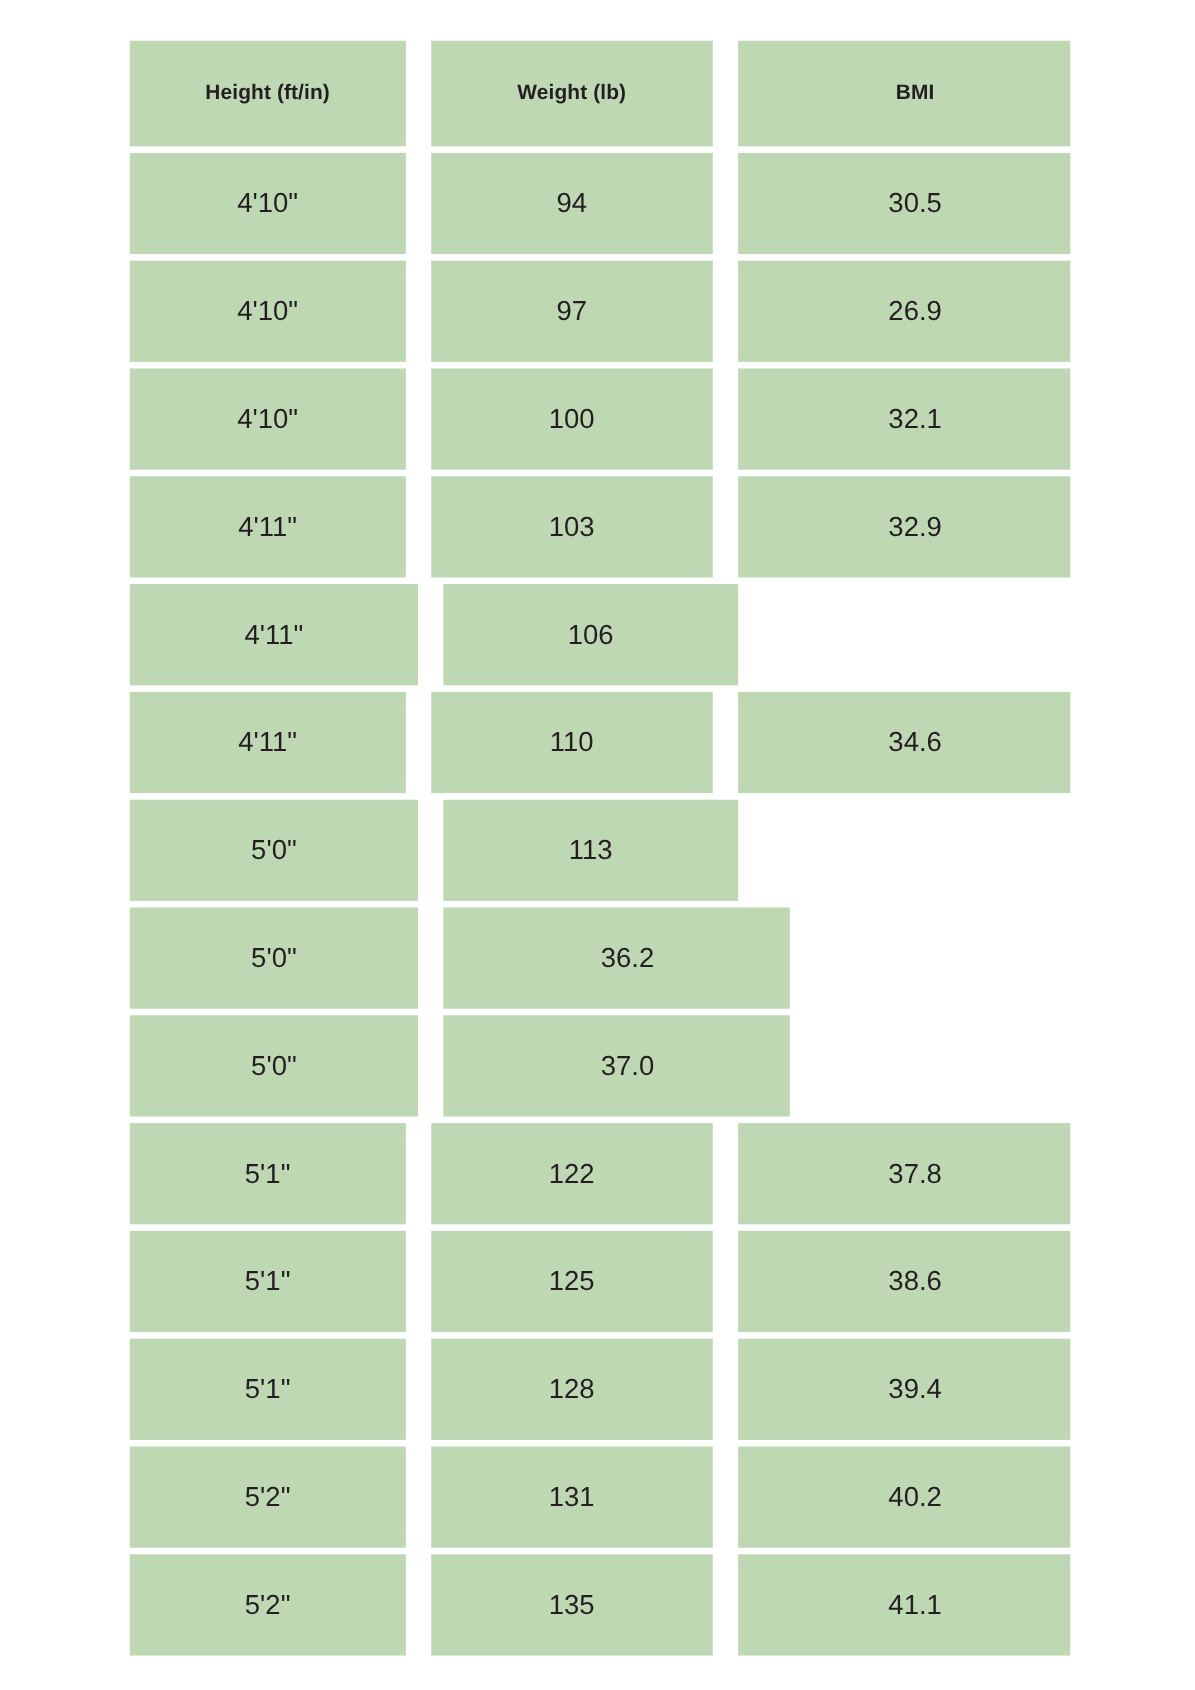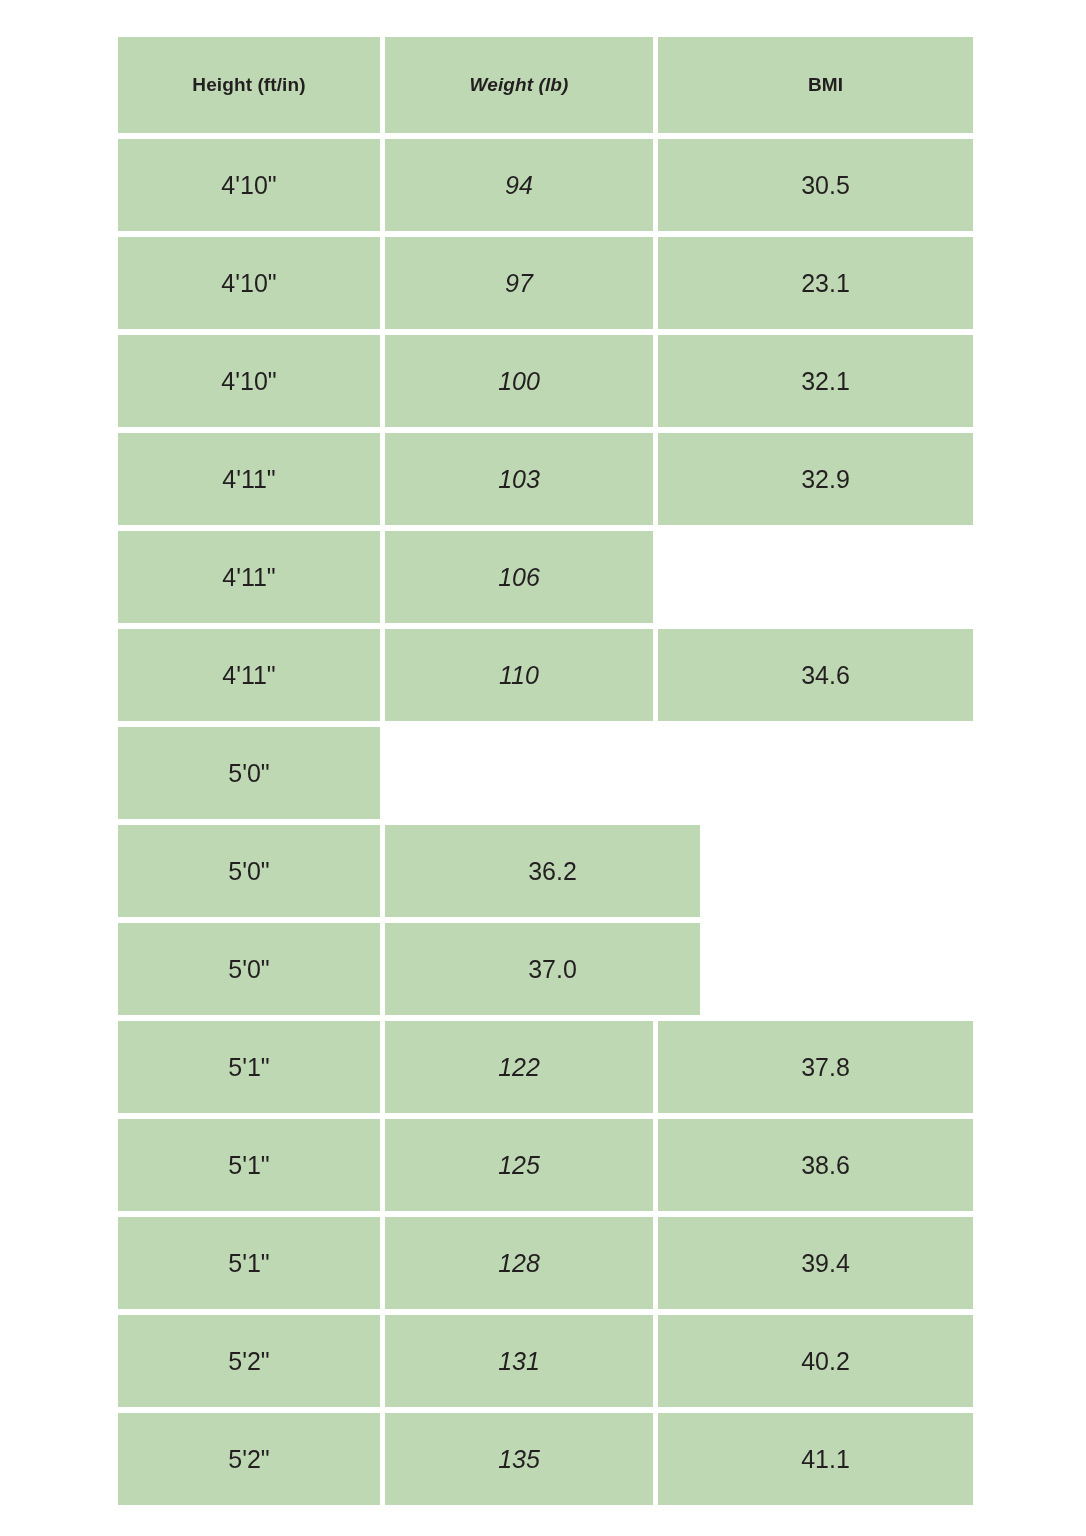"Height (ft/in)" .table-row { column-gap: 5px -> 23px }
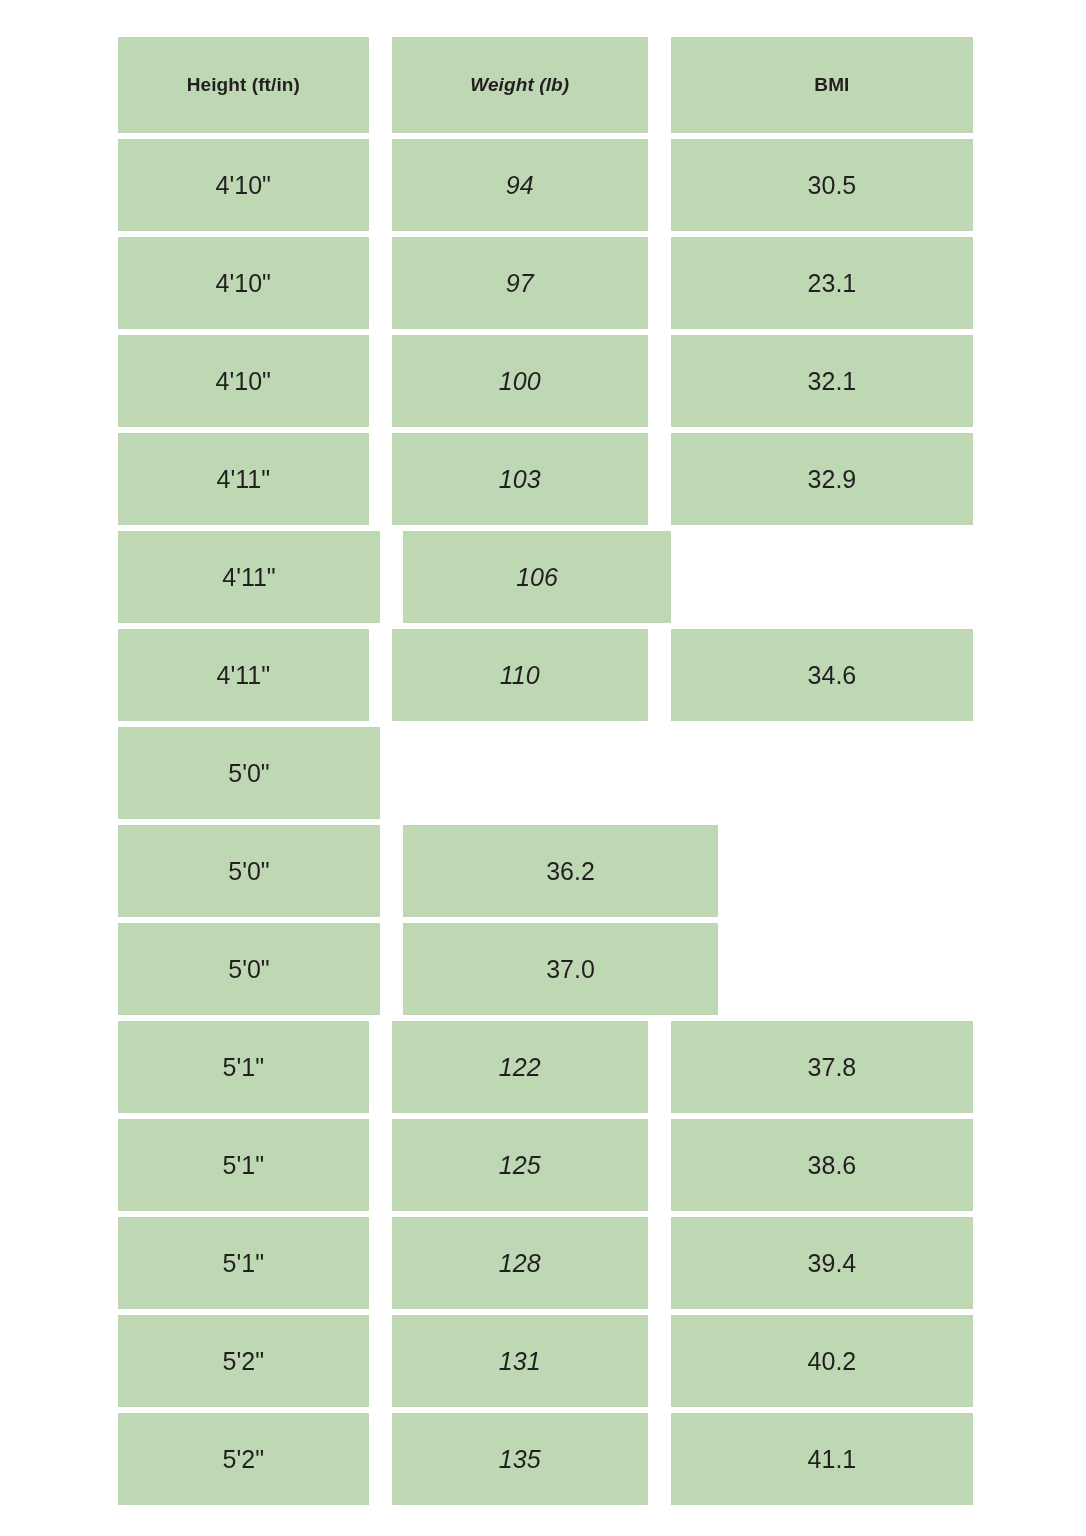"Weight (lb)" .col-weight { font-style: italic -> none }
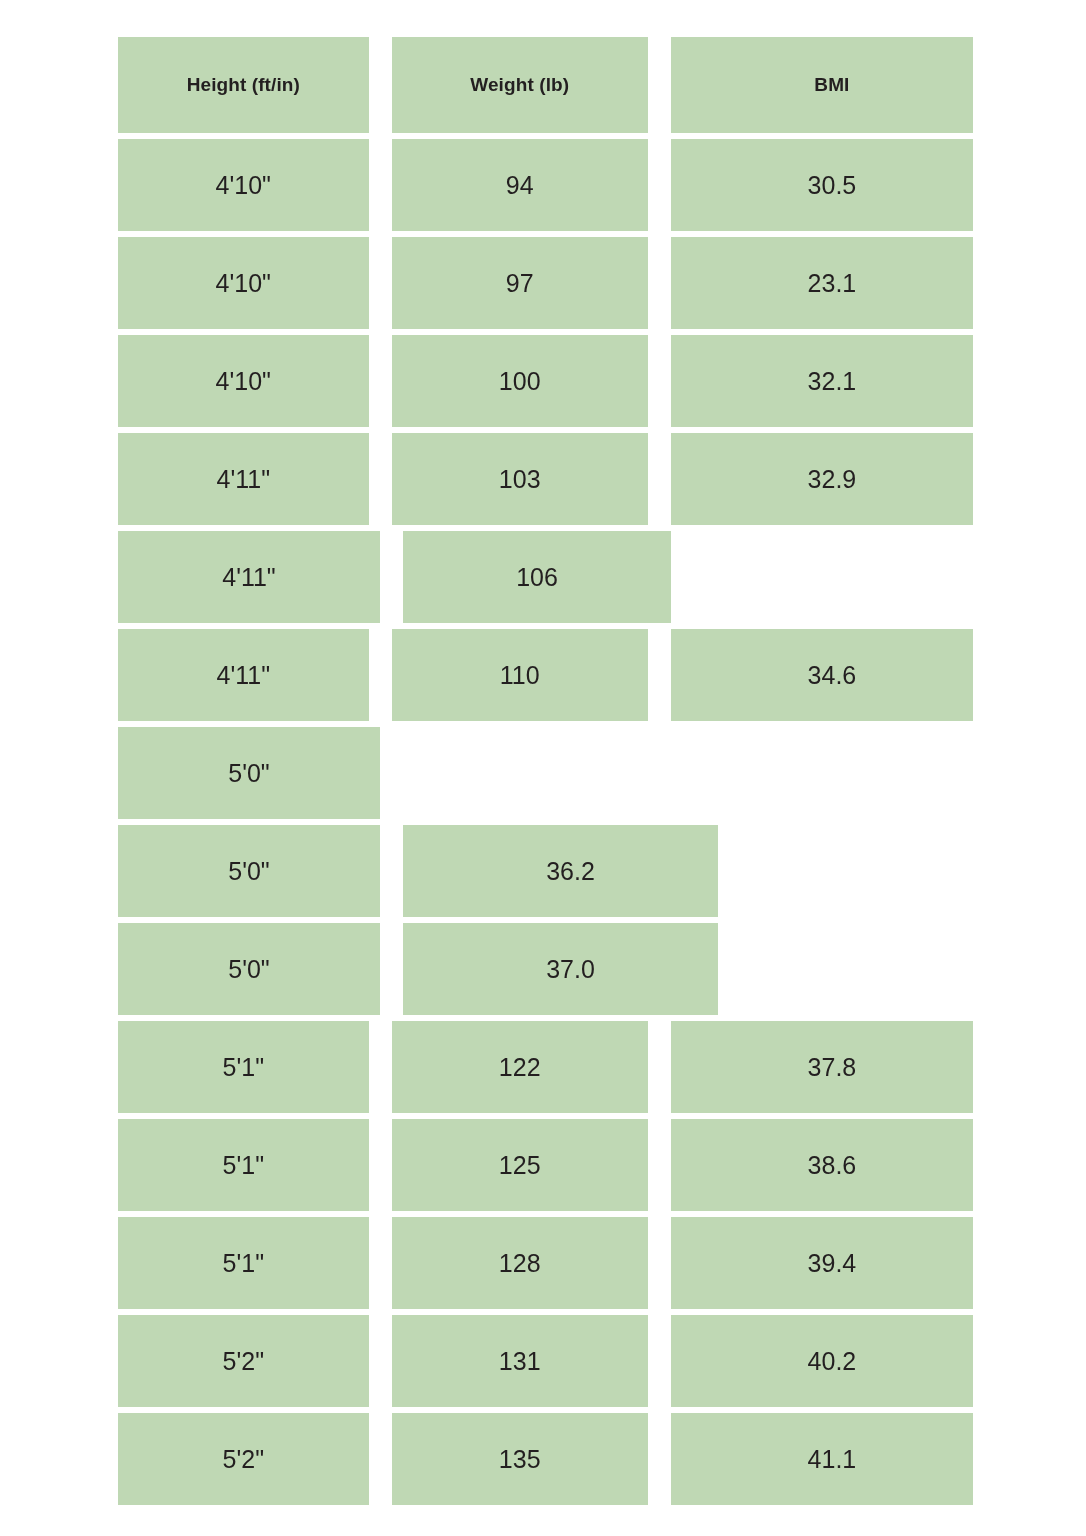"23.1" div.cell { text: 23.1 -> 26.9 }
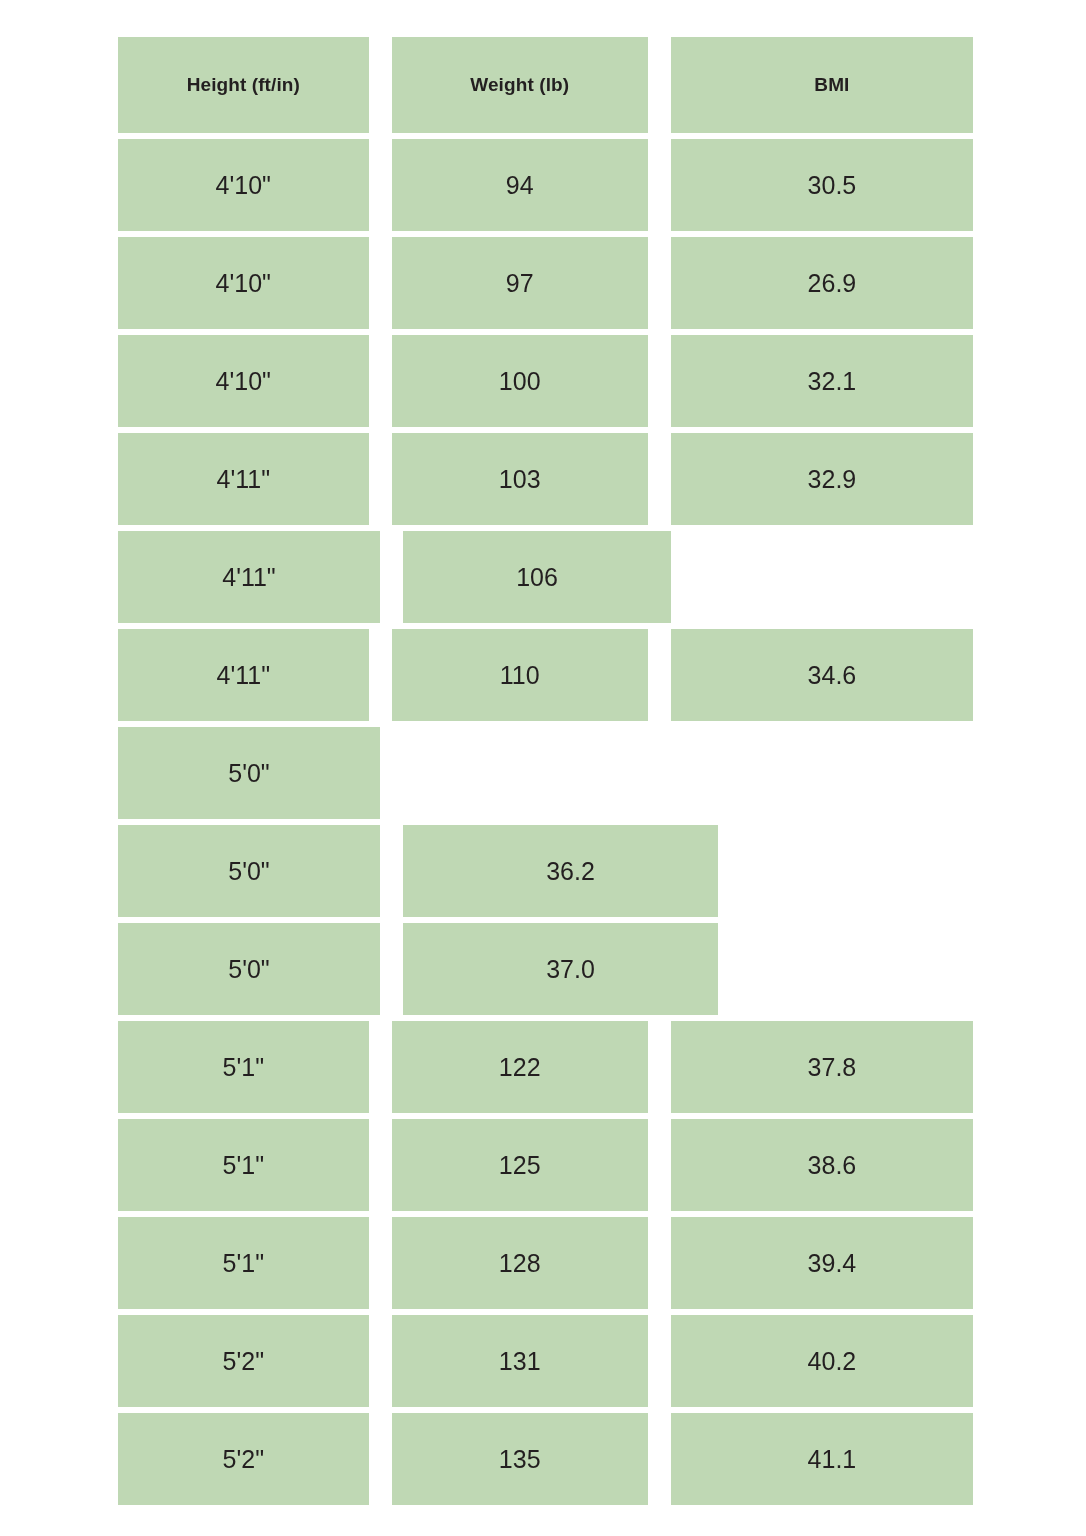"113" div.cell { html: none -> <div>113</div> }
